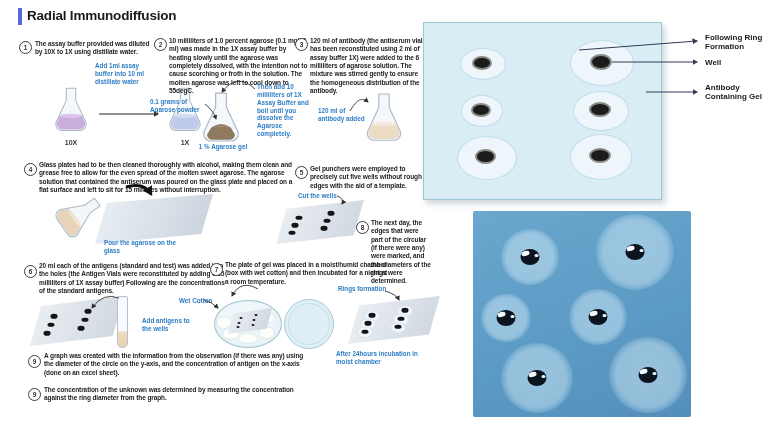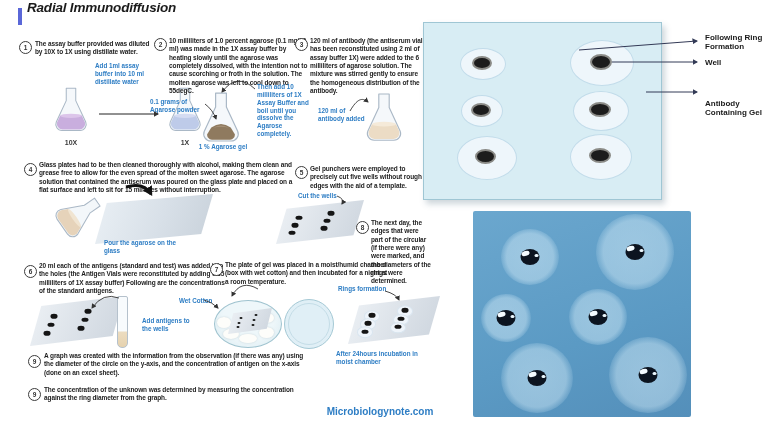"Radial Immunodiffusion" div.abs { font-style: italic -> none; top: 0 -> 8px }
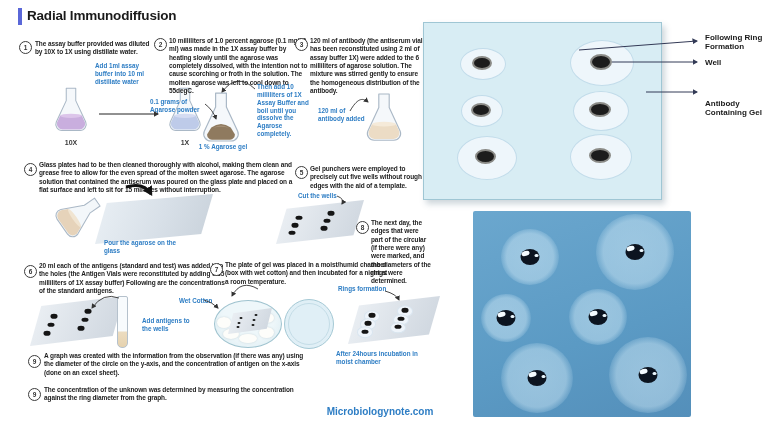"Antibody Containing Gel" div.abs { top: 99px -> 83px }
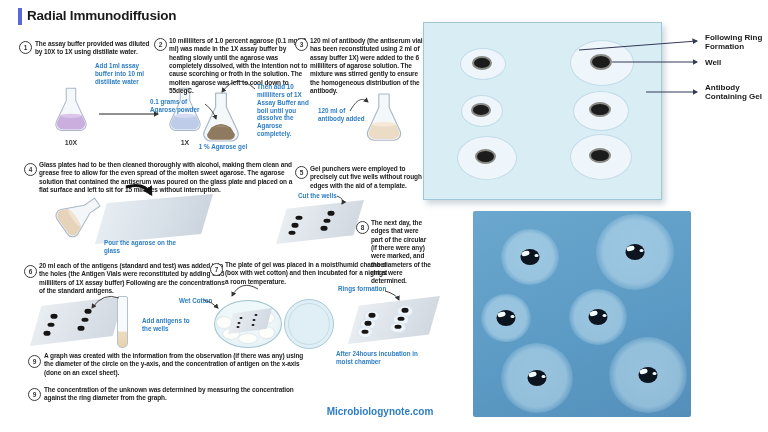"Microbiologynote.com" div.abs { html: <div>Microbiologynote.com</div> -> none }
